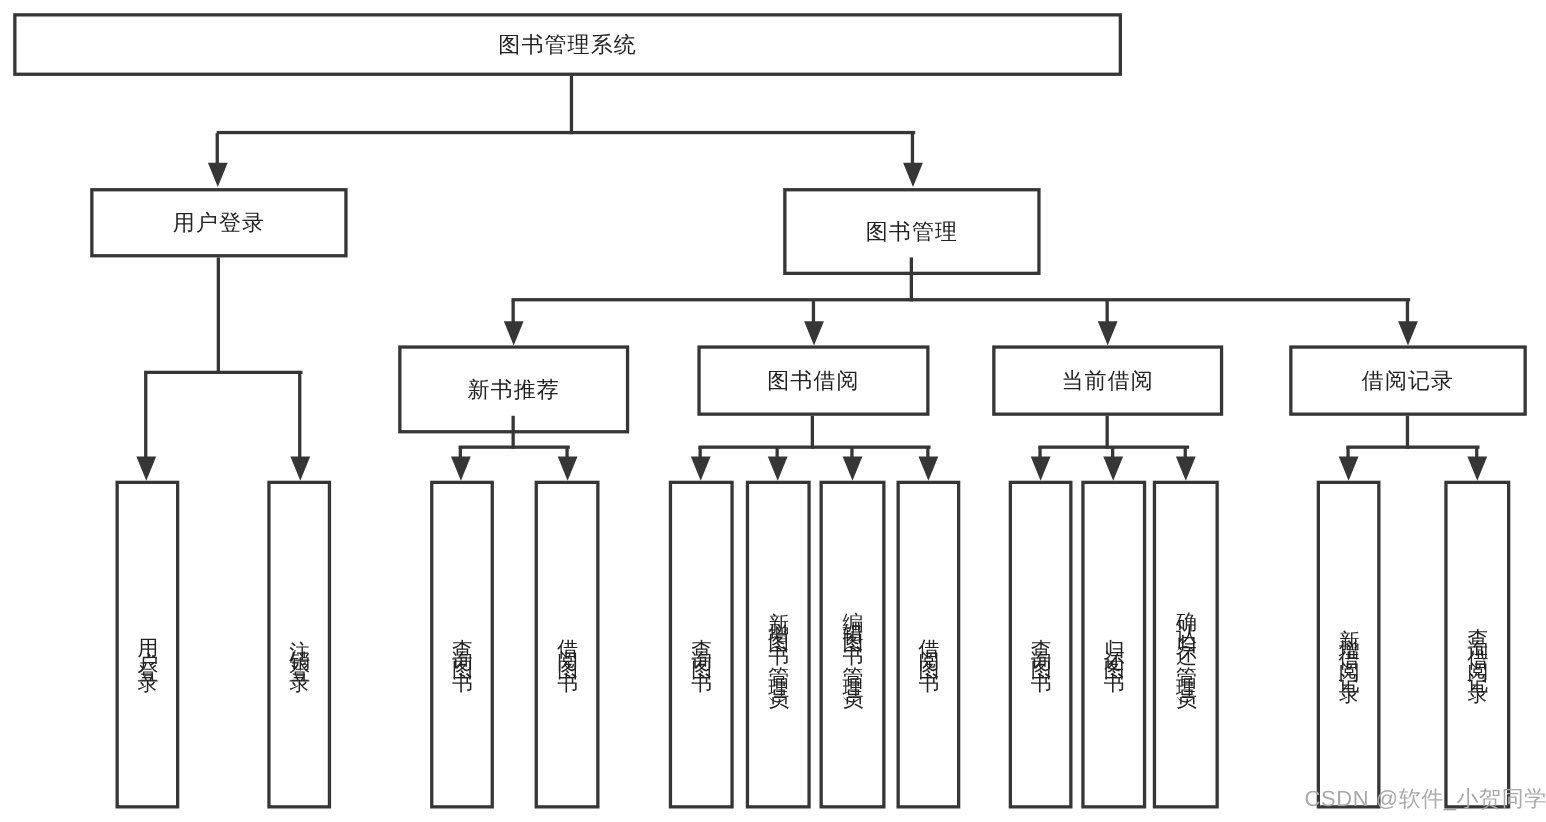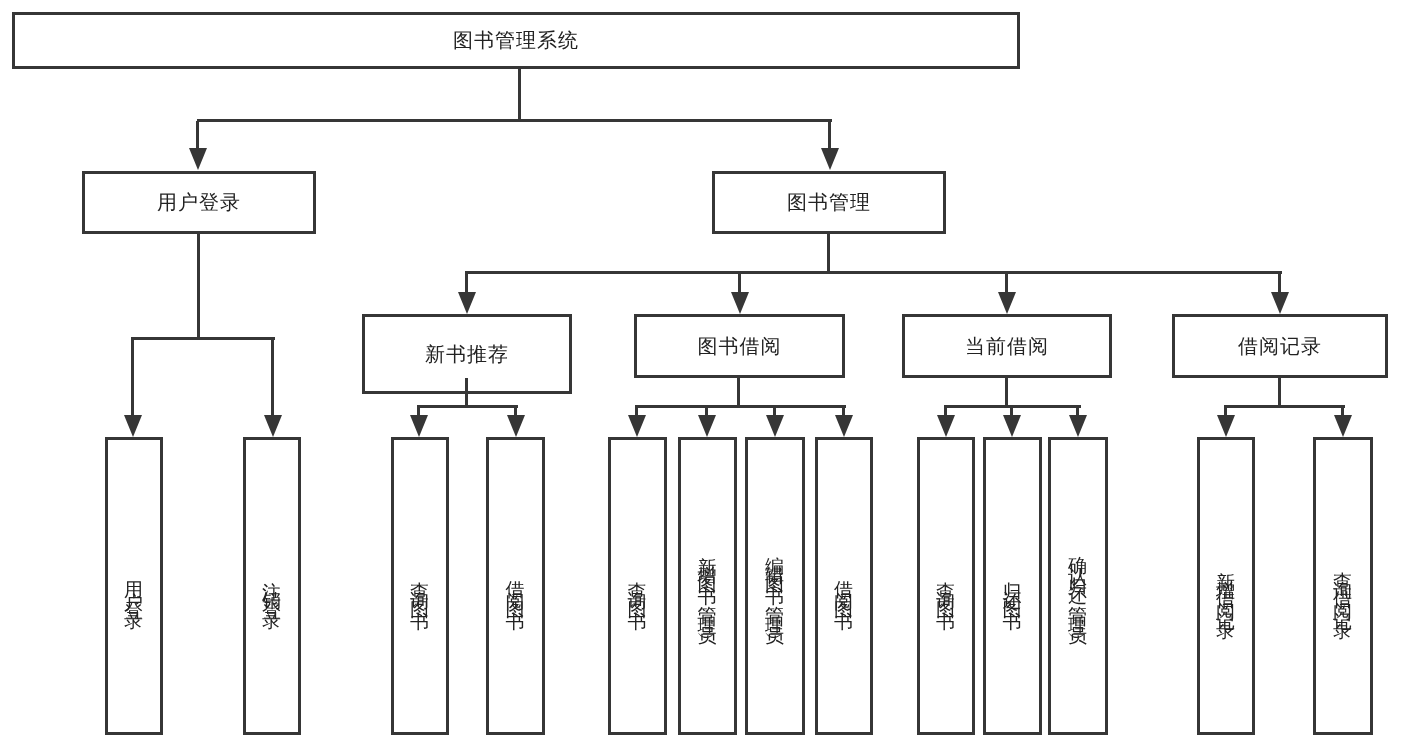"图书管理" div.box { height: 63px -> 79px }
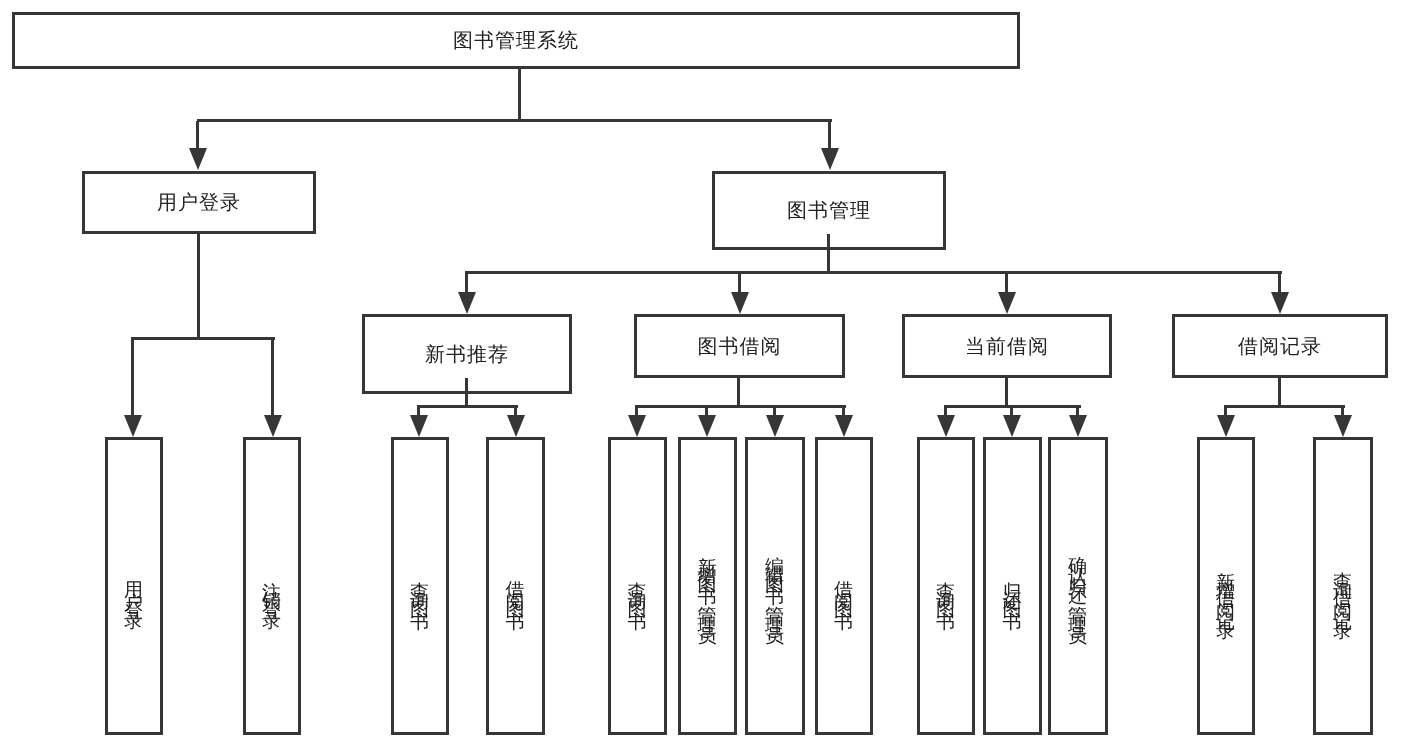"CSDN @软件_小贺同学" div.watermark { html: none -> <div>CSDN @软件_小贺同学</div> }
